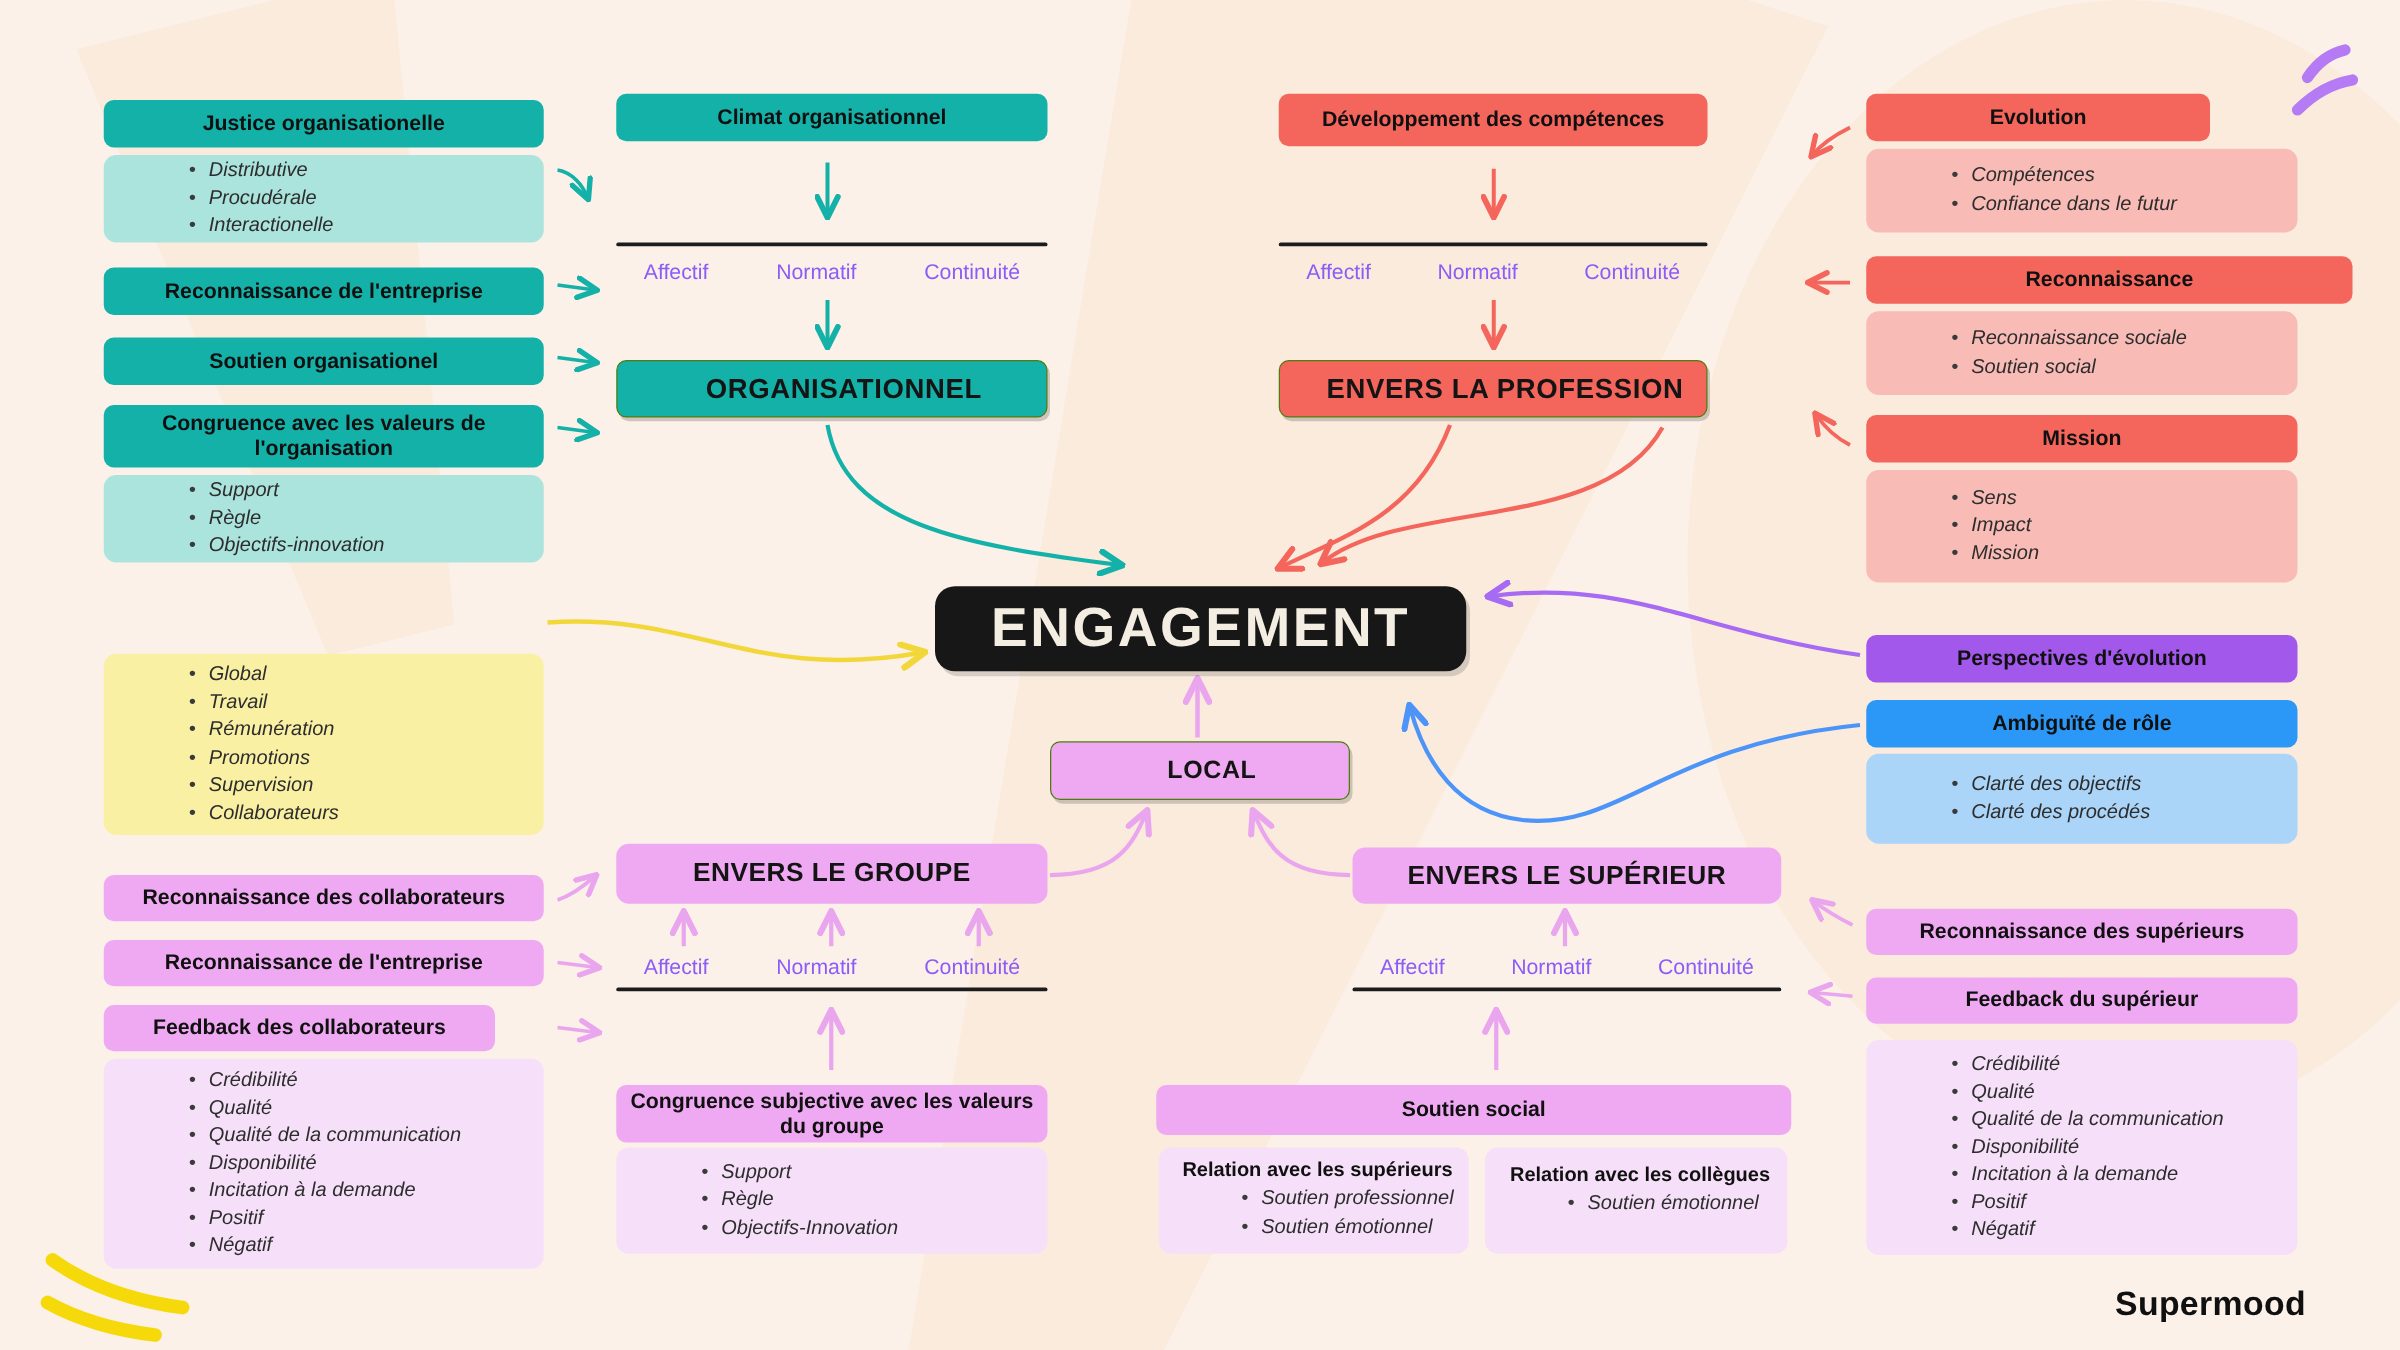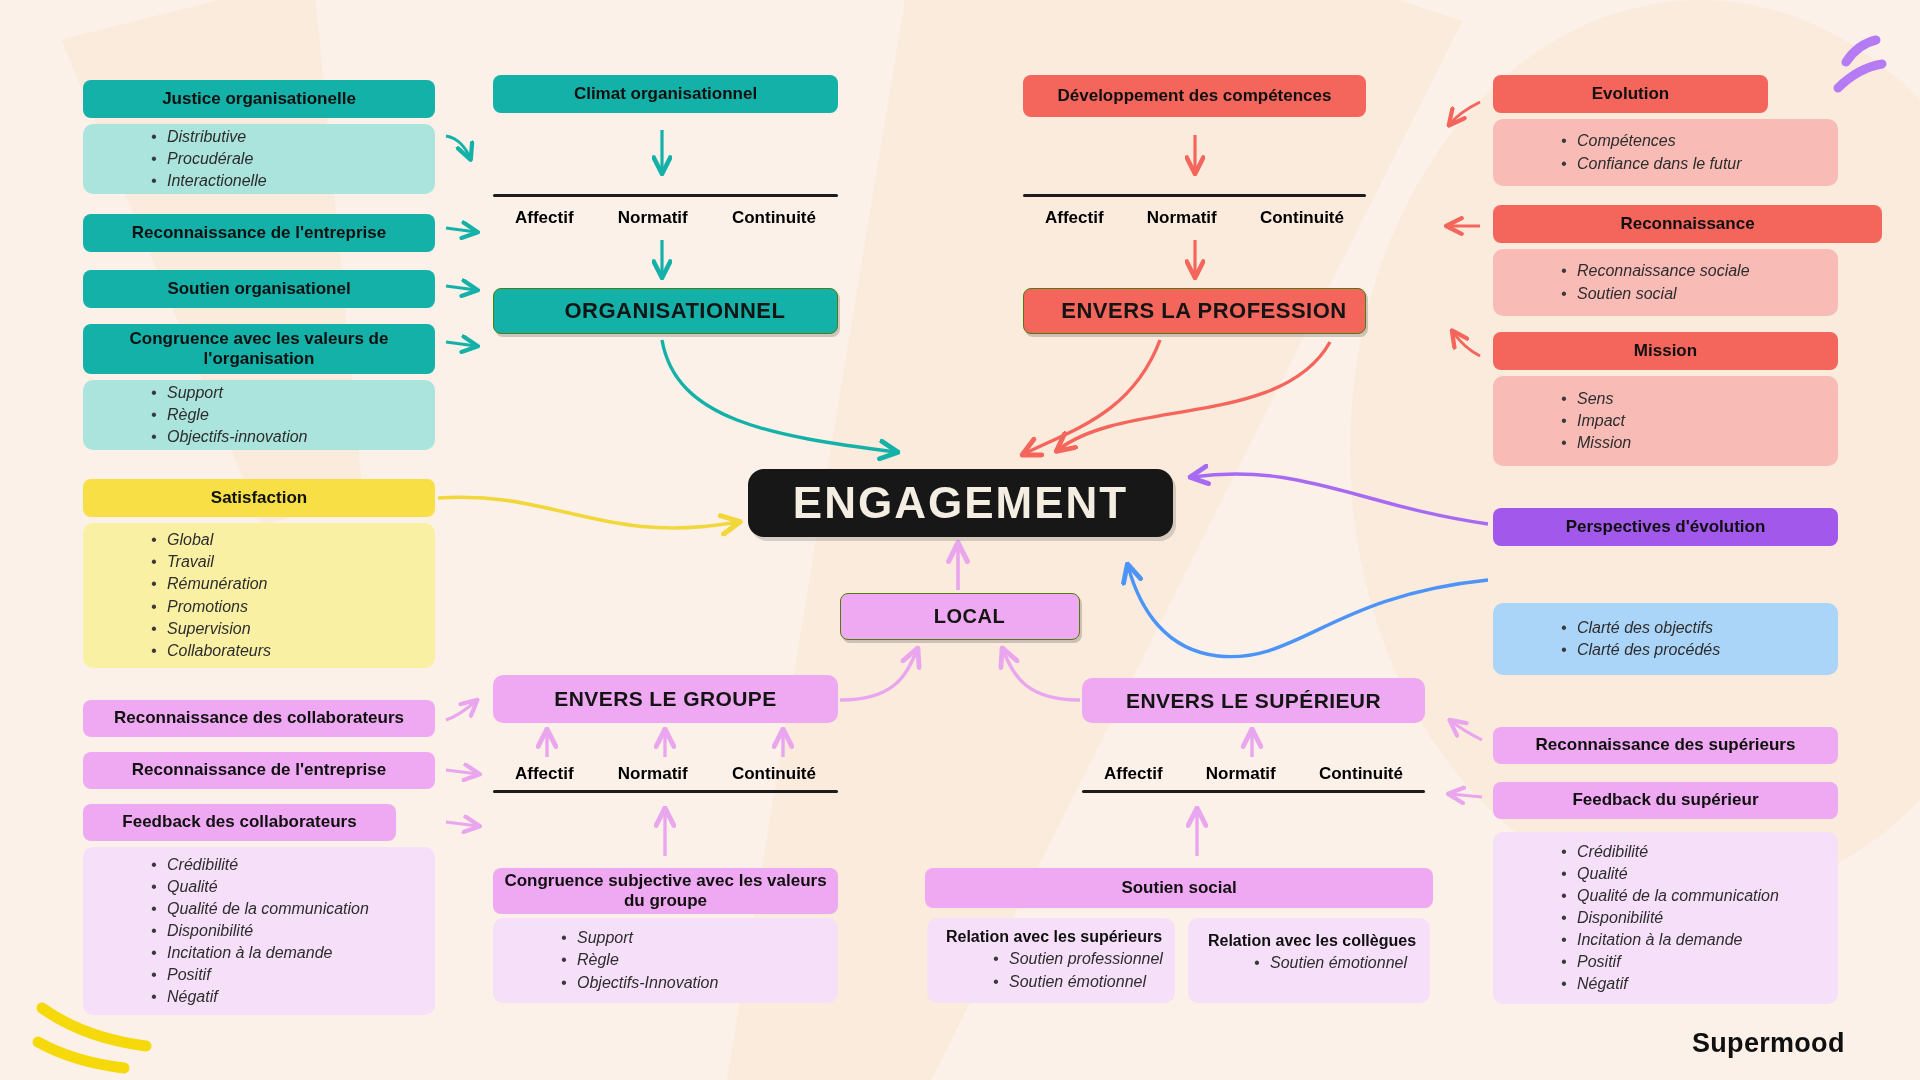"Affectif" .dims { color: #000000 -> #8b5cf6; font-weight: 700 -> 400 }
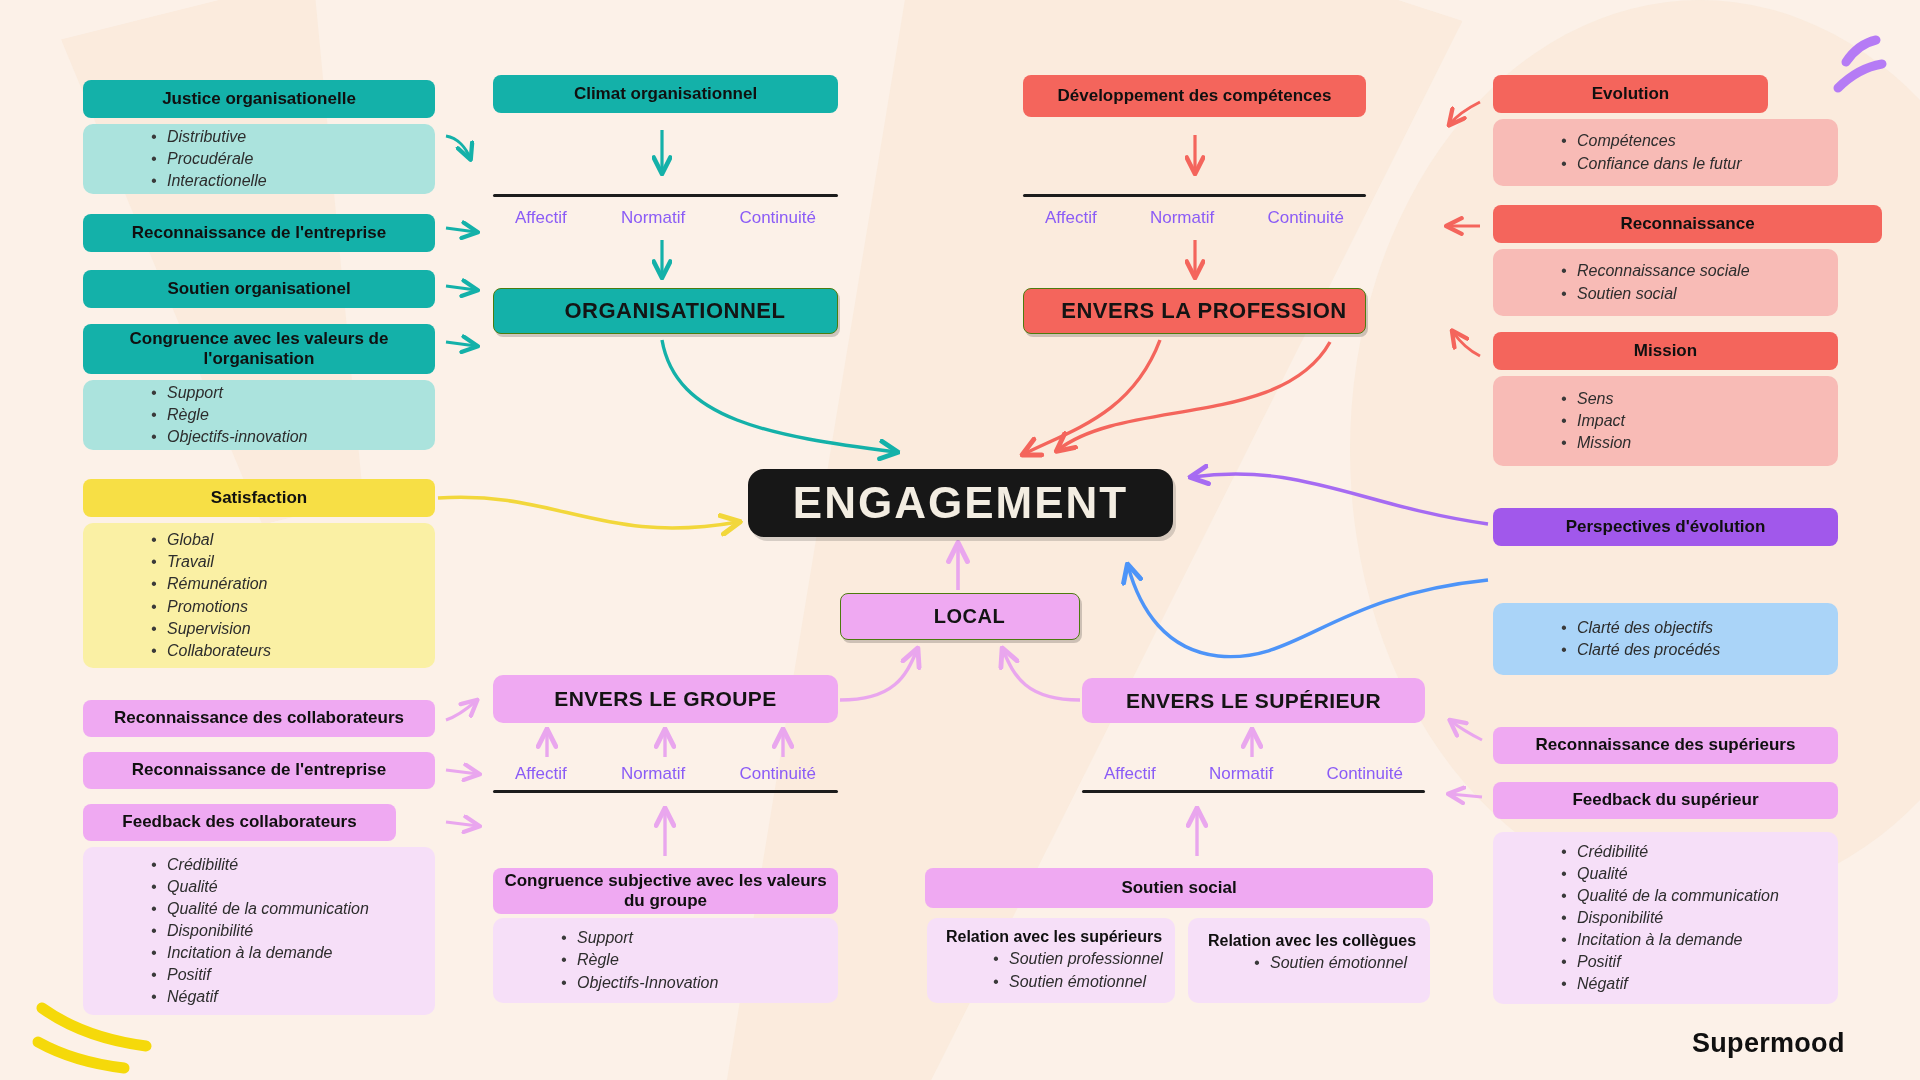"Satisfaction" div.abs { html: <div>Satisfaction</div> -> none }
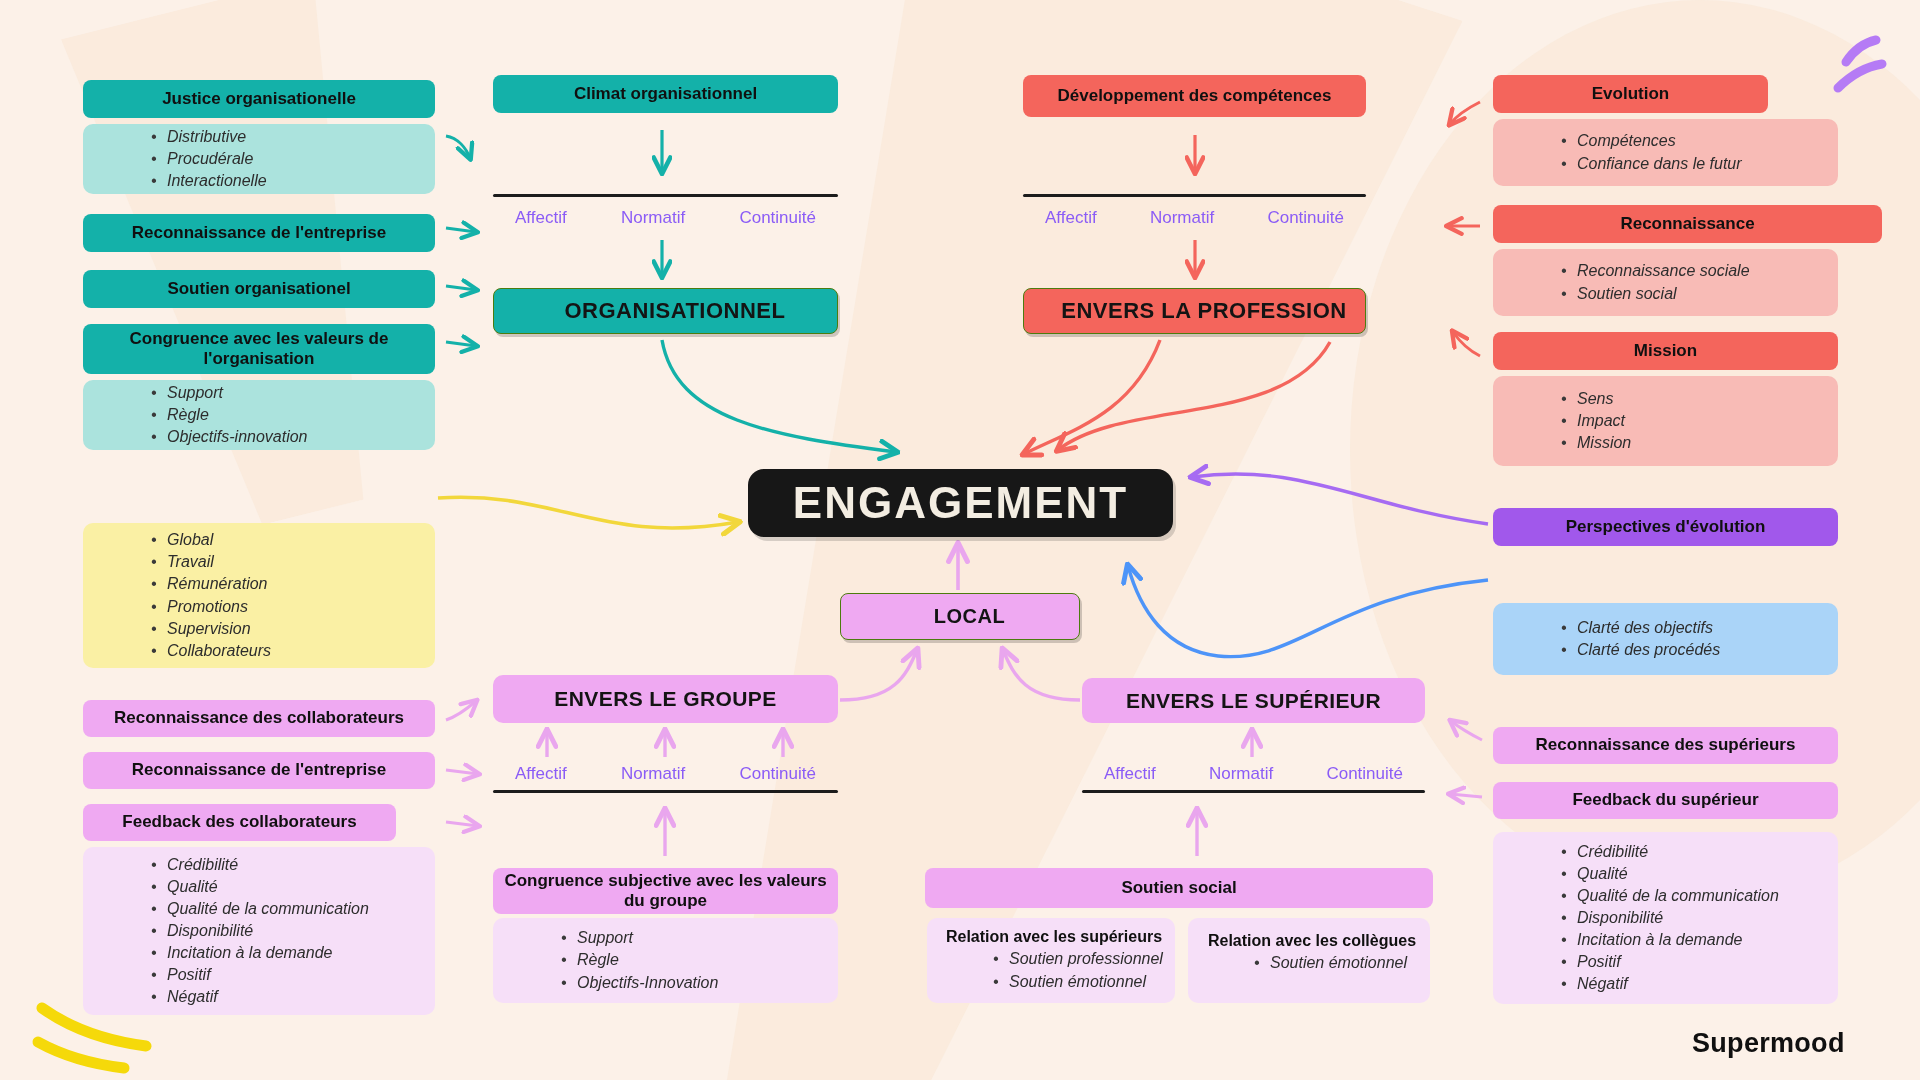"Ambiguïté de rôle" div.abs { html: none -> <div>Ambiguïté de rôle</div> }
